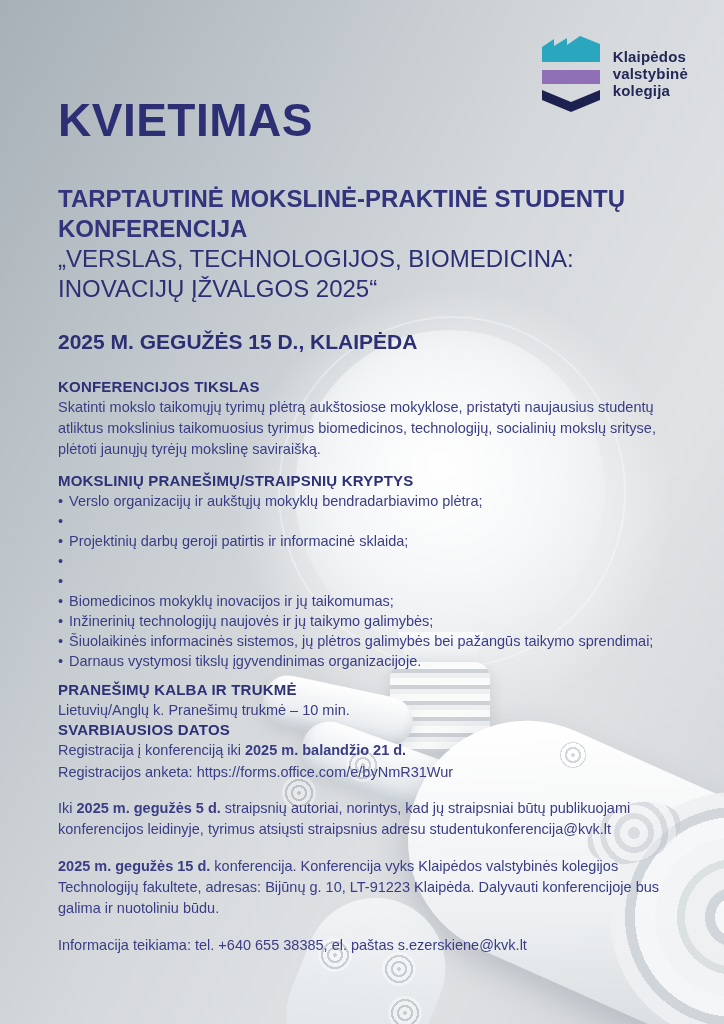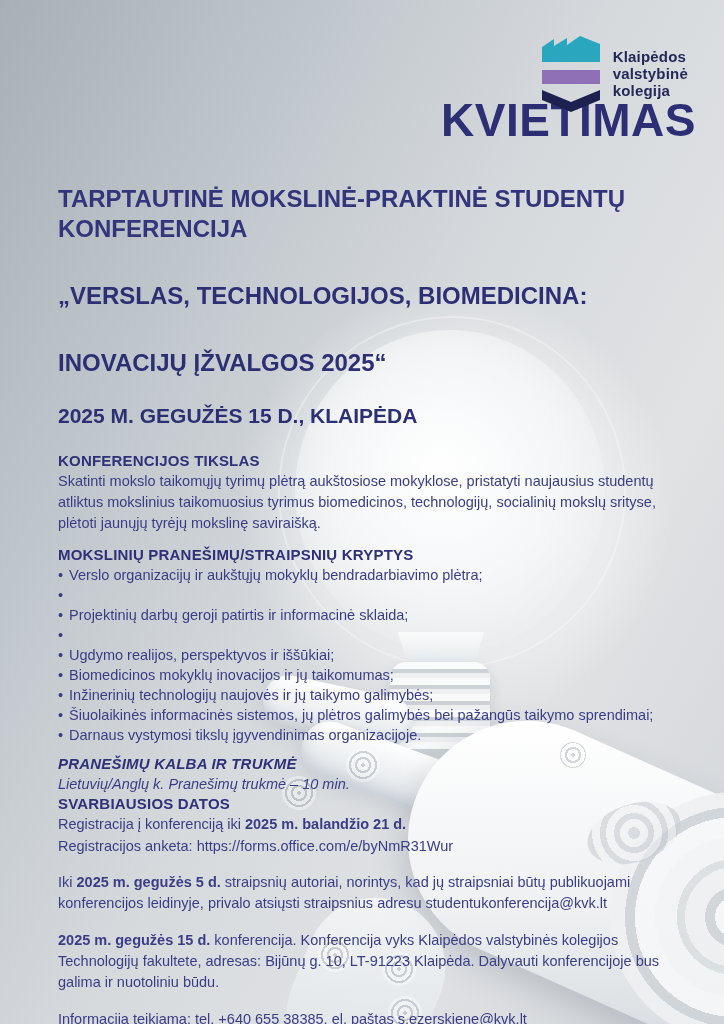"KVIETIMAS" .title { text-align: right -> none }
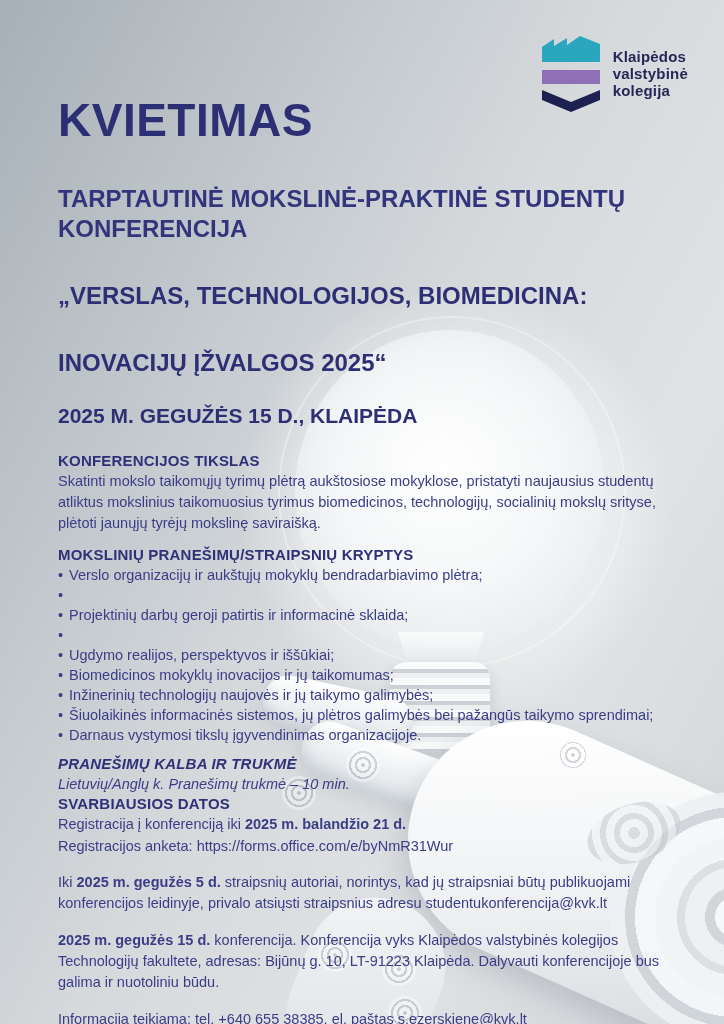"„VERSLAS, TECHNOLOGIJOS, BIOMEDICINA:" .subtitle .strong { font-weight: 700 -> 400; margin-top: 37px -> none }
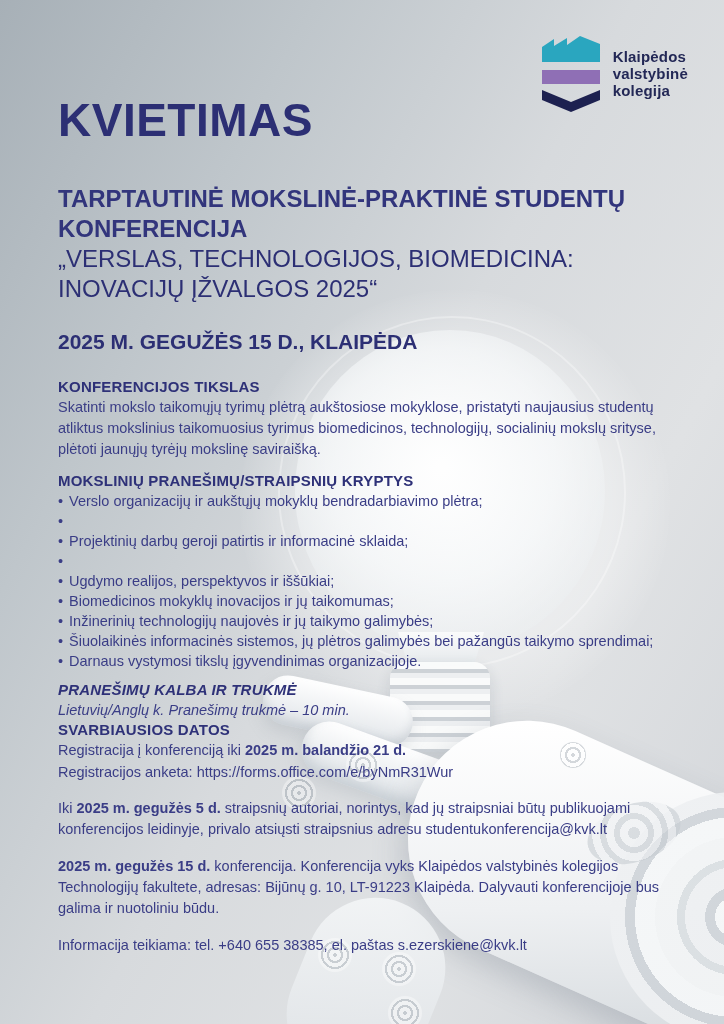"Ugdymo realijos, perspektyvos ir" span { html: <span>Ugdymo realijos, perspektyvos ir iššūkiai;</span> -> none }
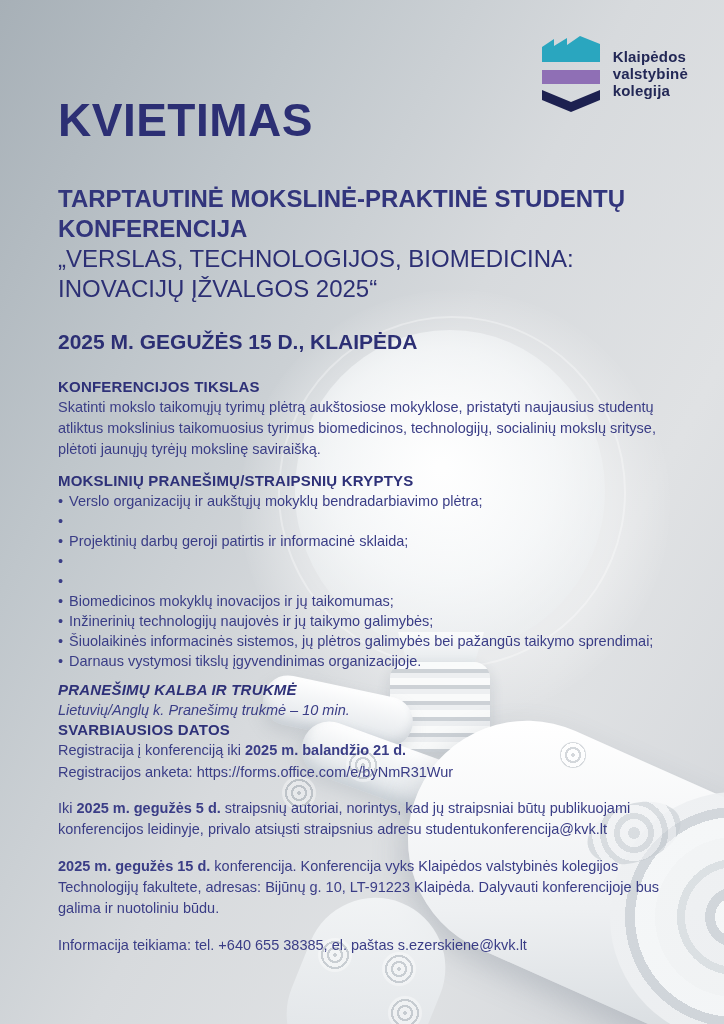"PRANEŠIMŲ KALBA IR TRUKMĖ" .sec-kalba { font-style: italic -> none }
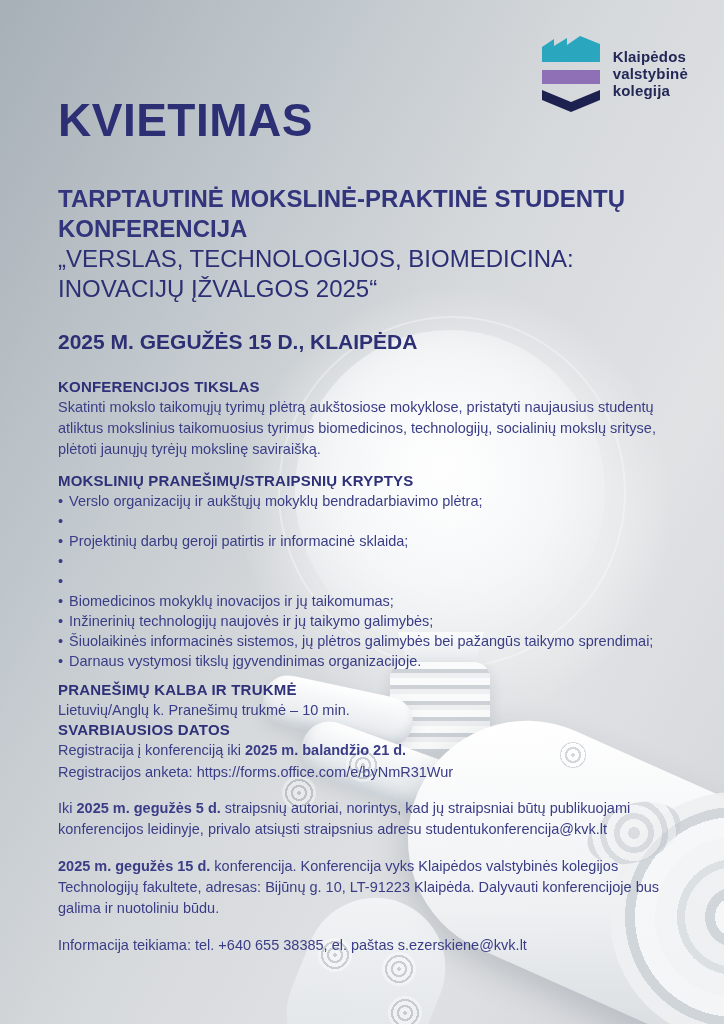"straipsnių autoriai, norintys, kad jų" span { text: privalo -> tyrimus }
